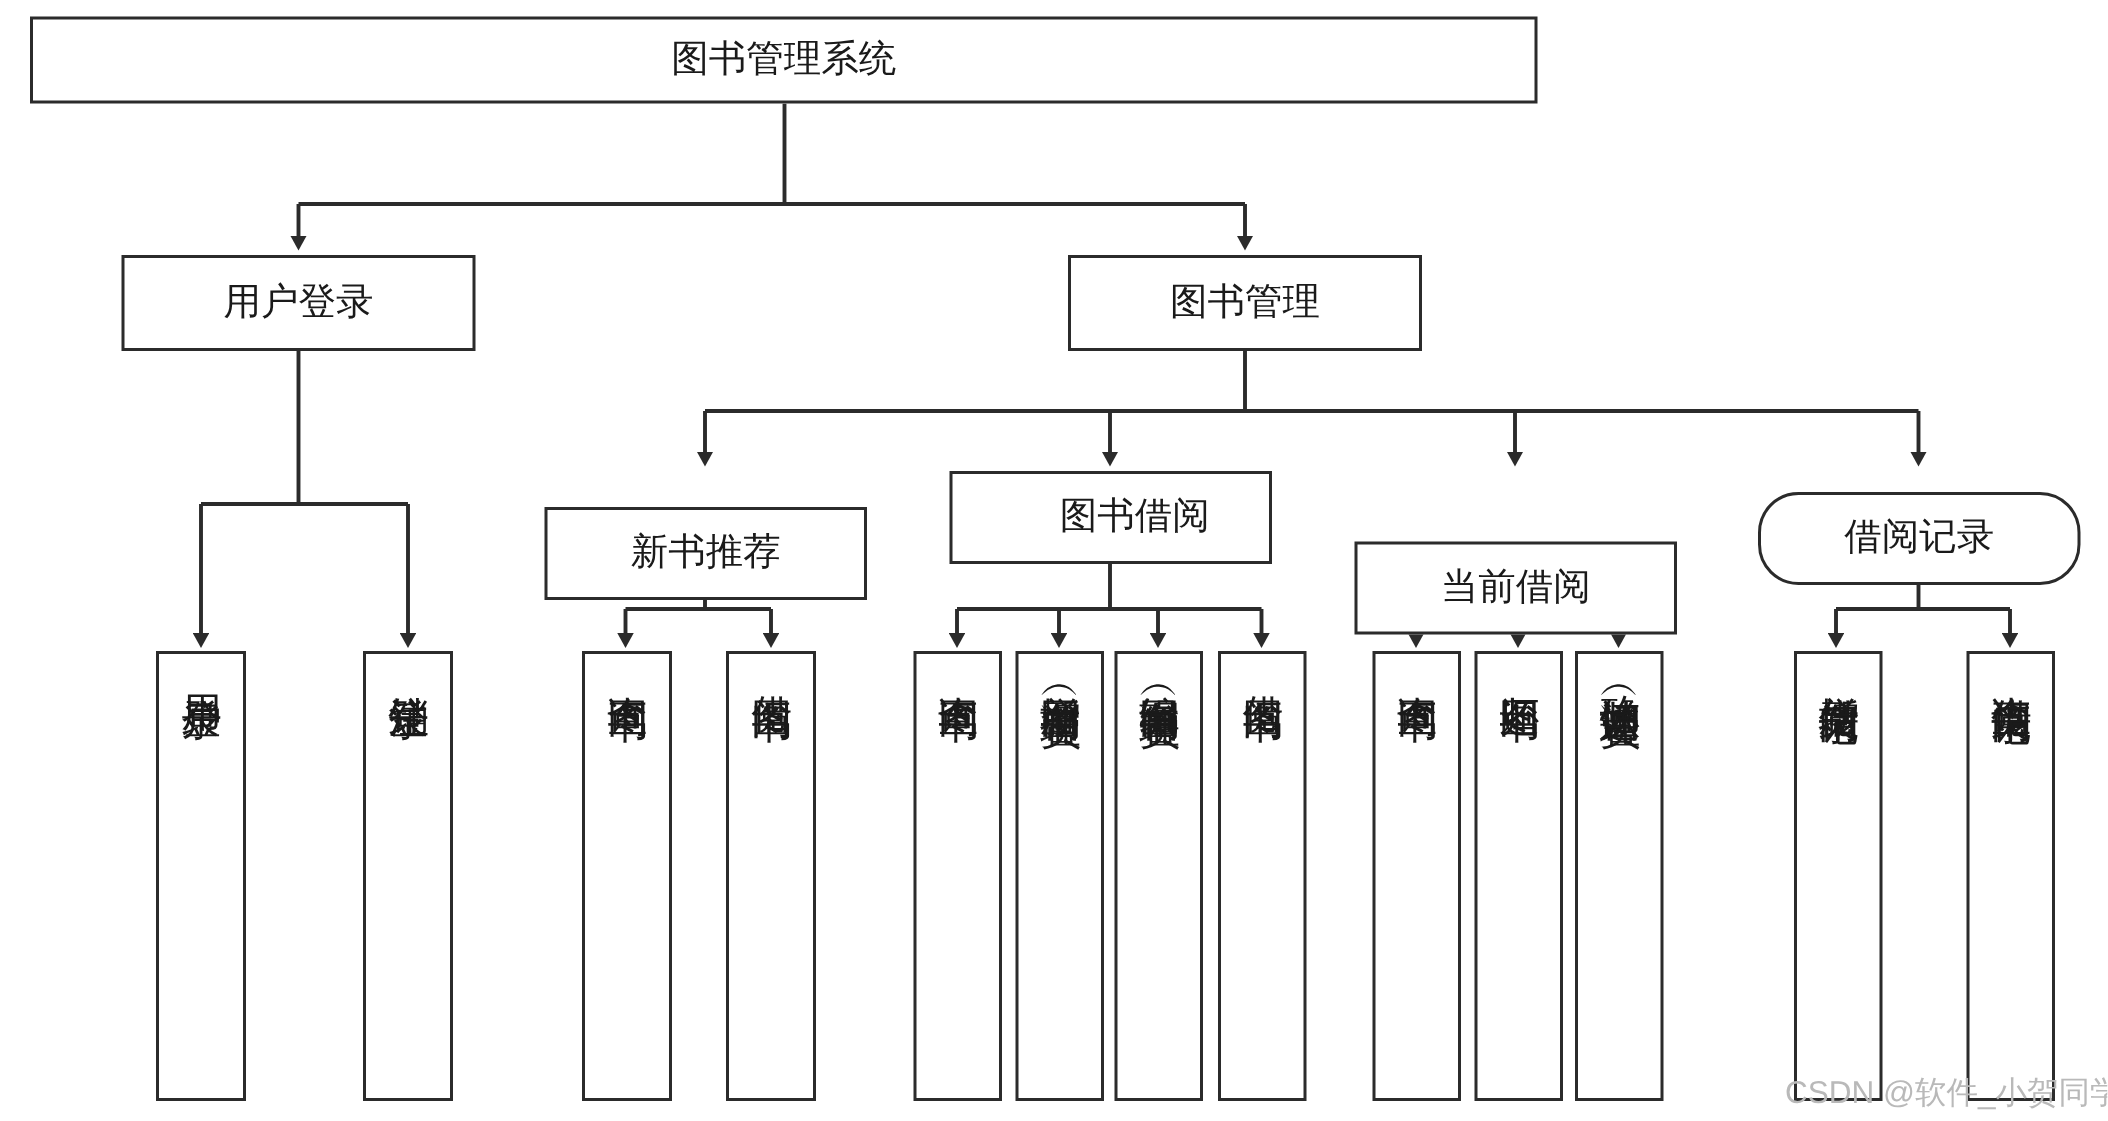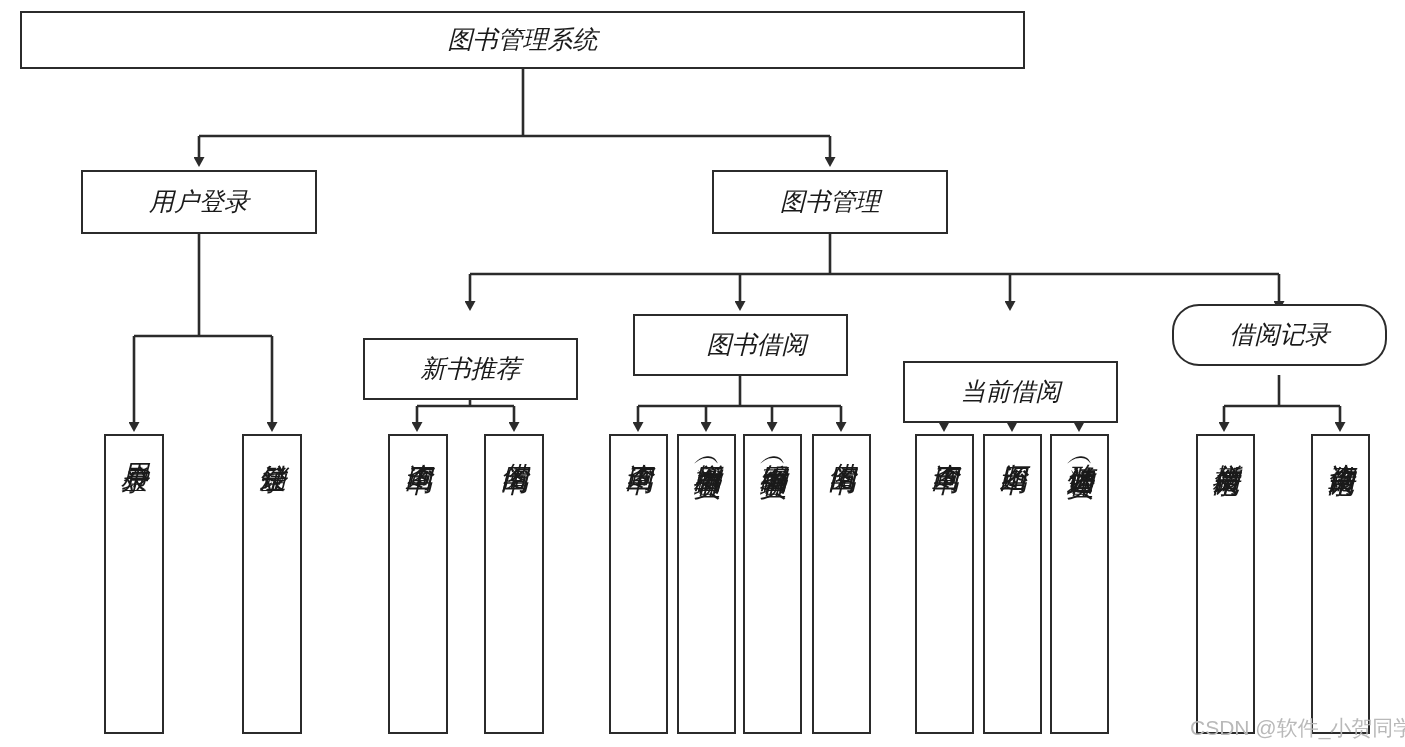"图书管理系统" .node { font-style: italic -> none }
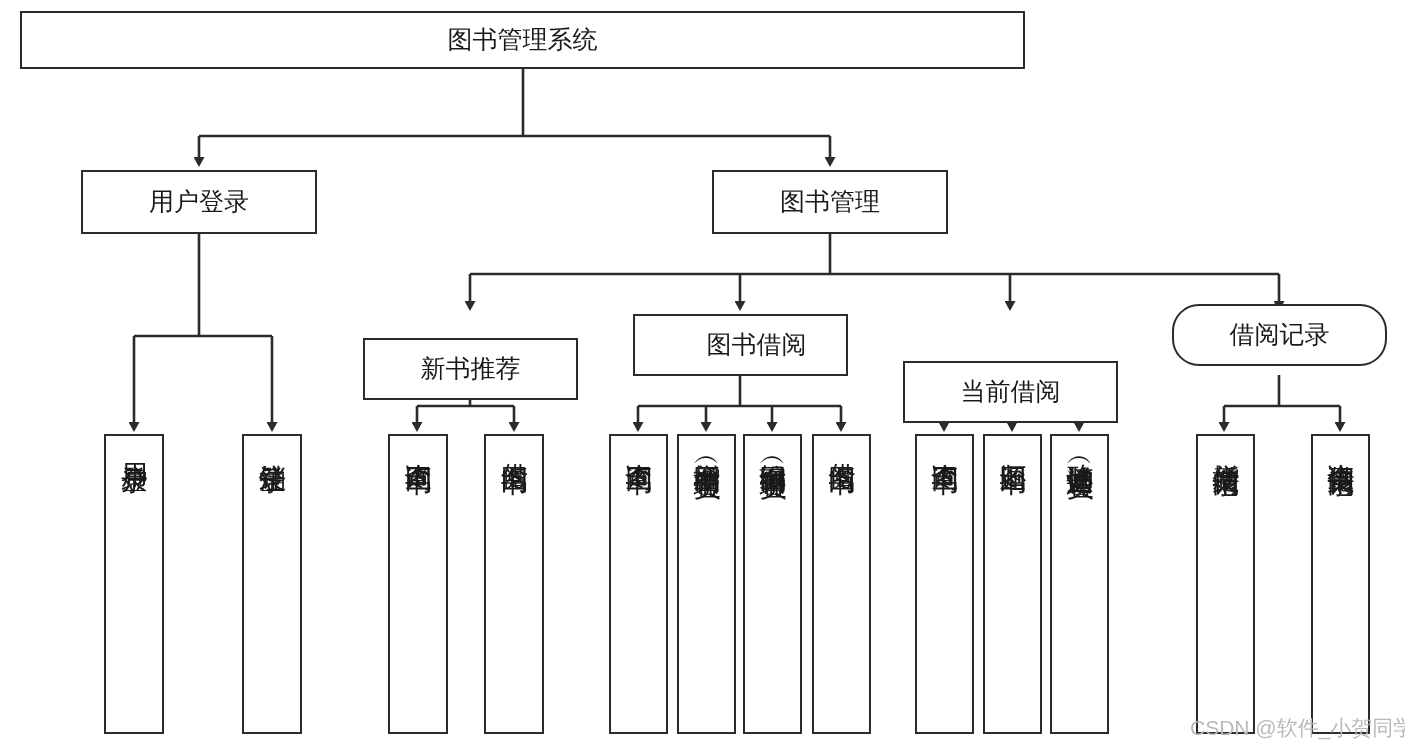"借阅记录" div.node { top: 304px -> 328px }
